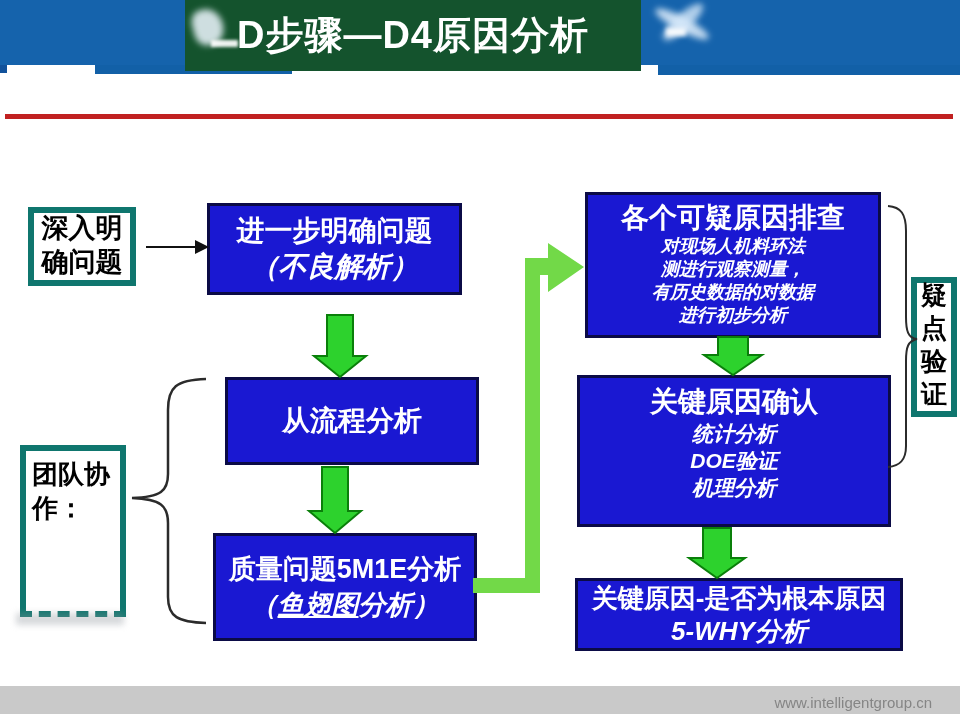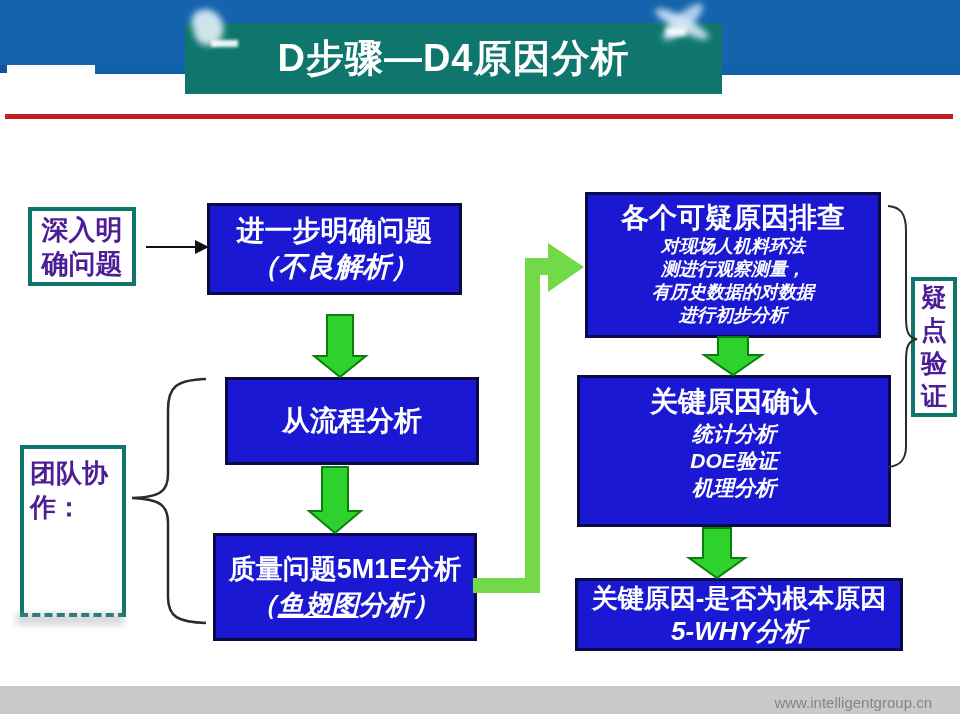"D步骤—D4原因分析" .title-box { background: #0f766e -> #14532d; margin-top: 23px -> none; width: 537px -> 456px }
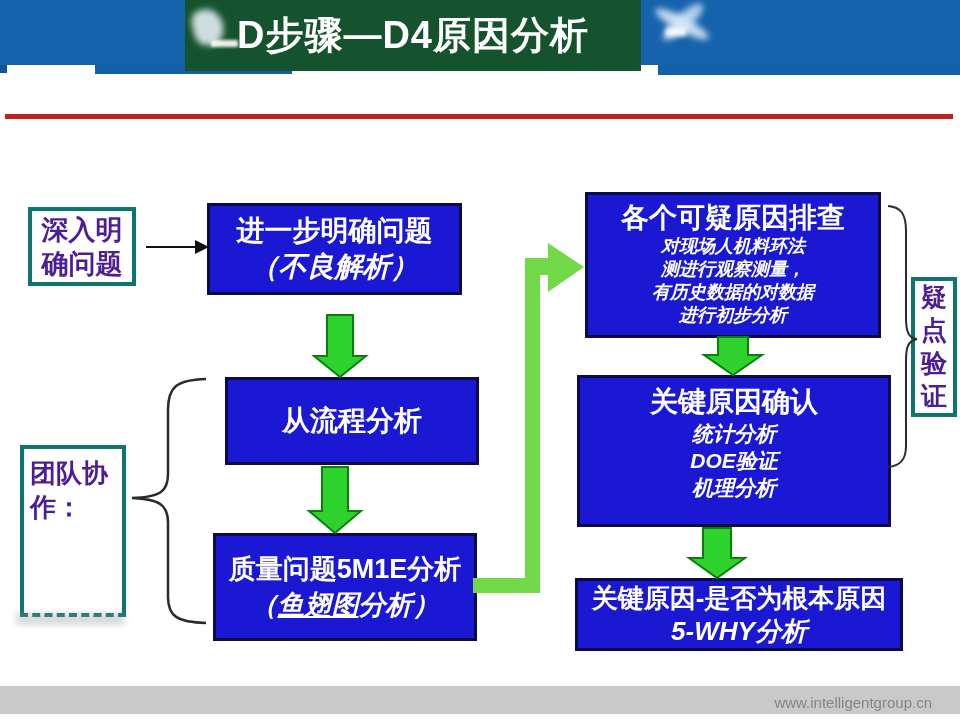"深入明" .redbox { border: 4px solid #0f766e -> 6px solid #0f766e; color: #4c1d95 -> #000000; font-family: Liberation Serif, serif -> Liberation Mono, monospace }
